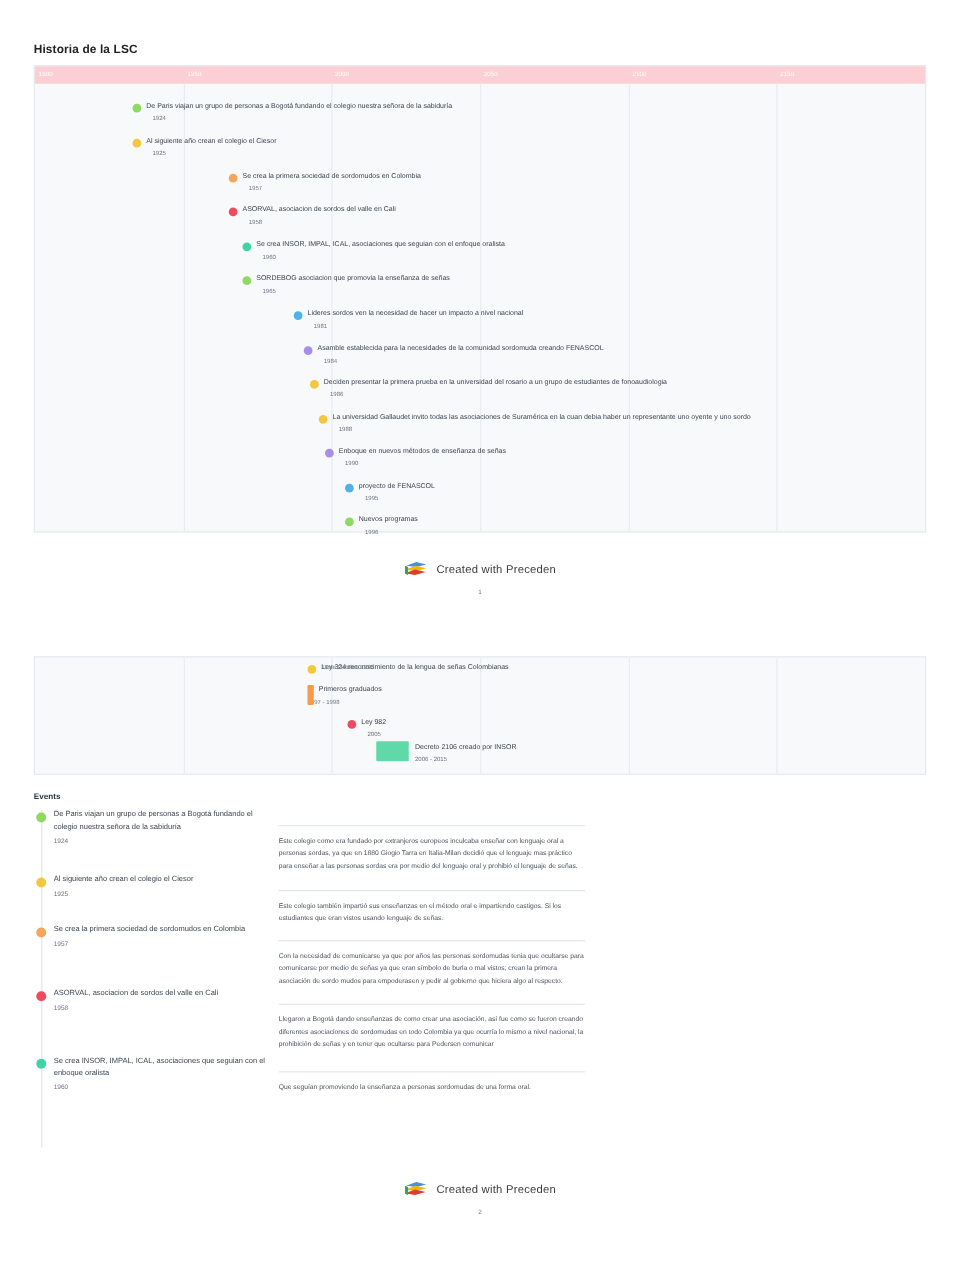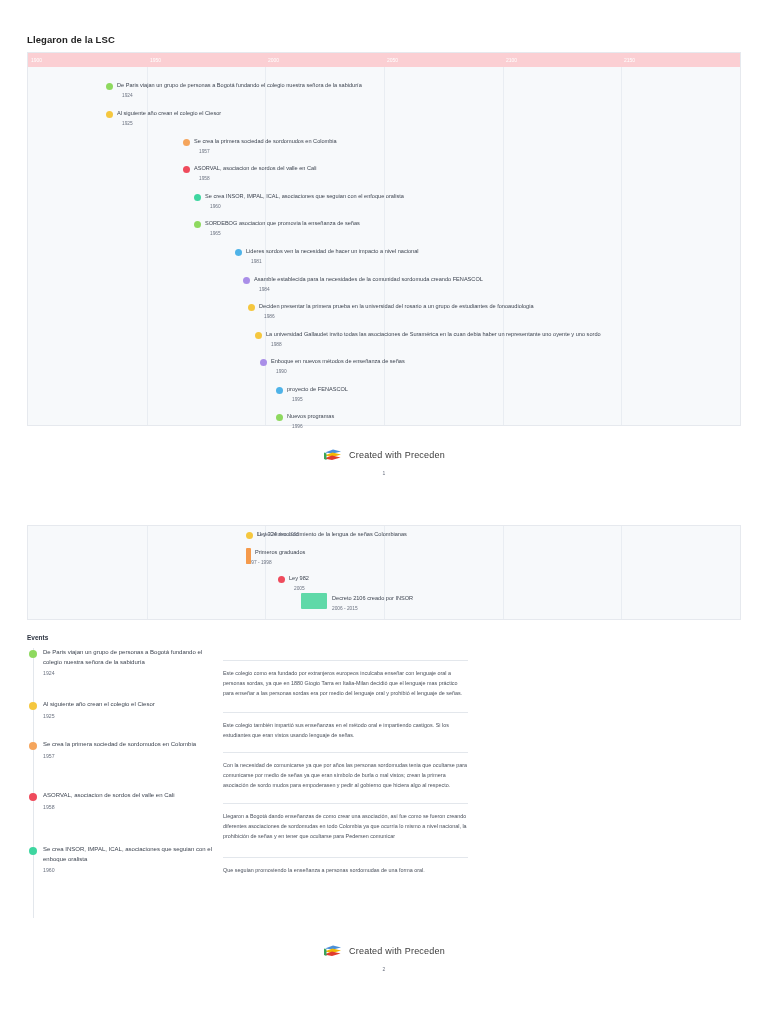"Llegaron de la LSC" div.page-title { text: Llegaron -> Historia }
